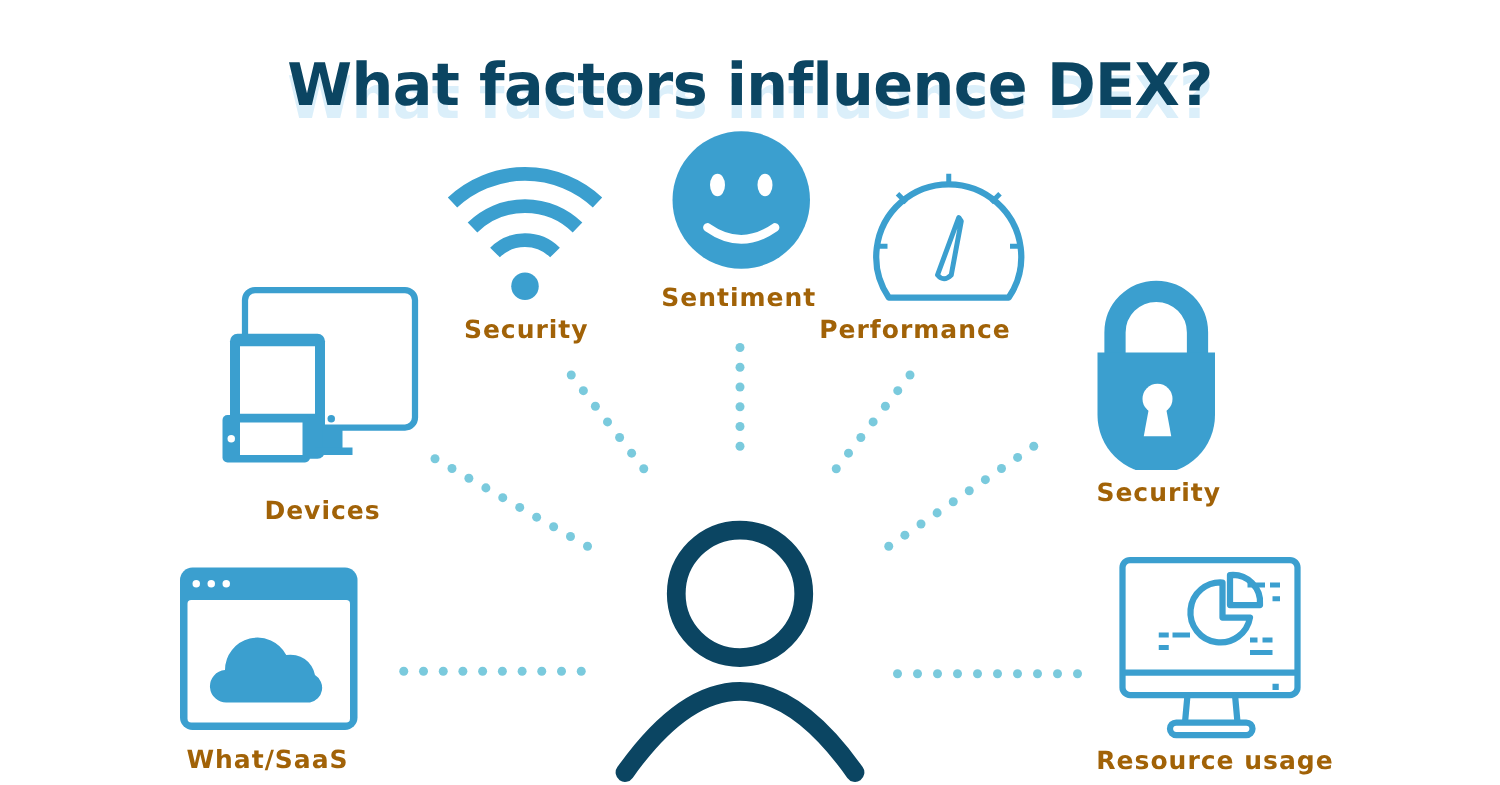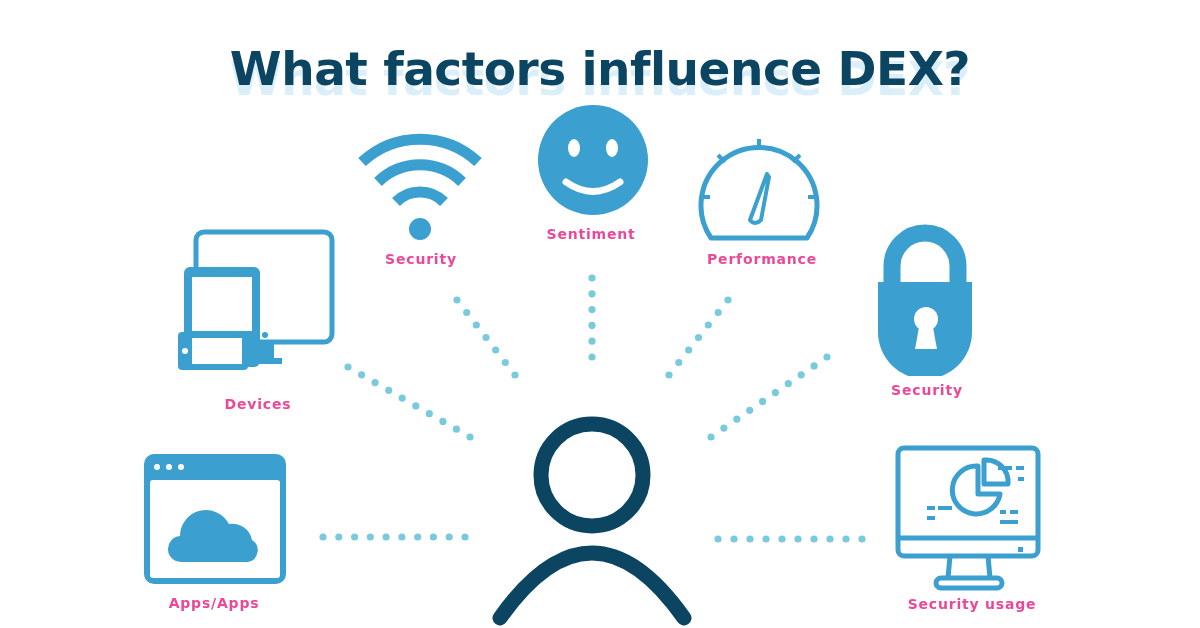"Sentiment" .label { color: #ec4899 -> #a16207; font-size: 14px -> 20px }
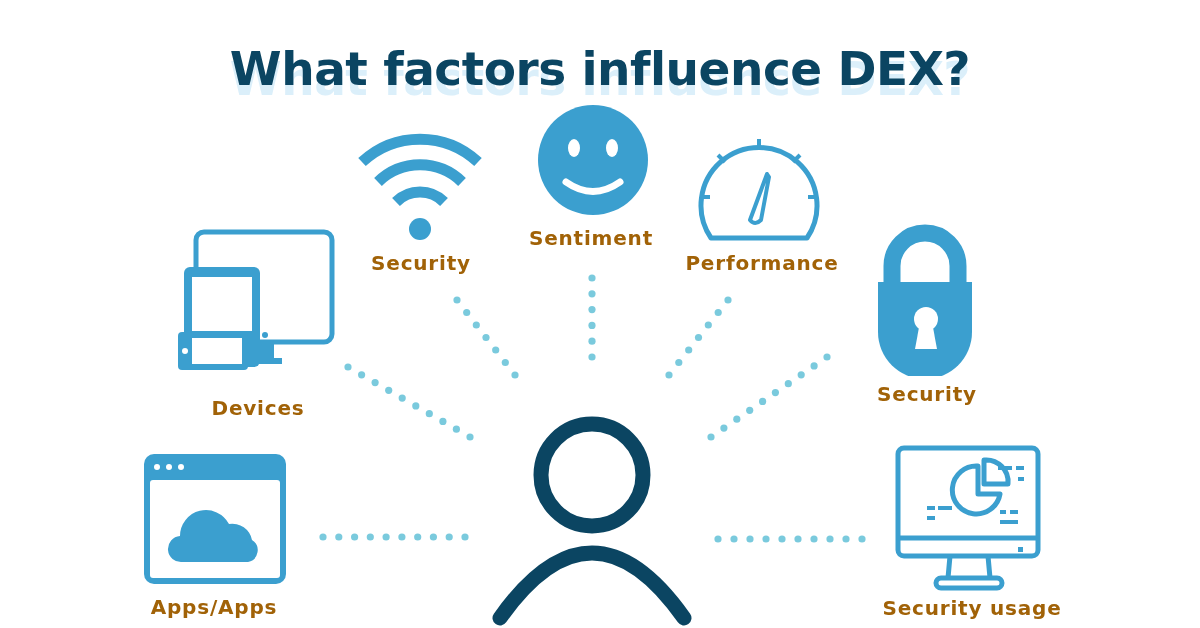"Performance" div.label { left: 762px -> 732px }
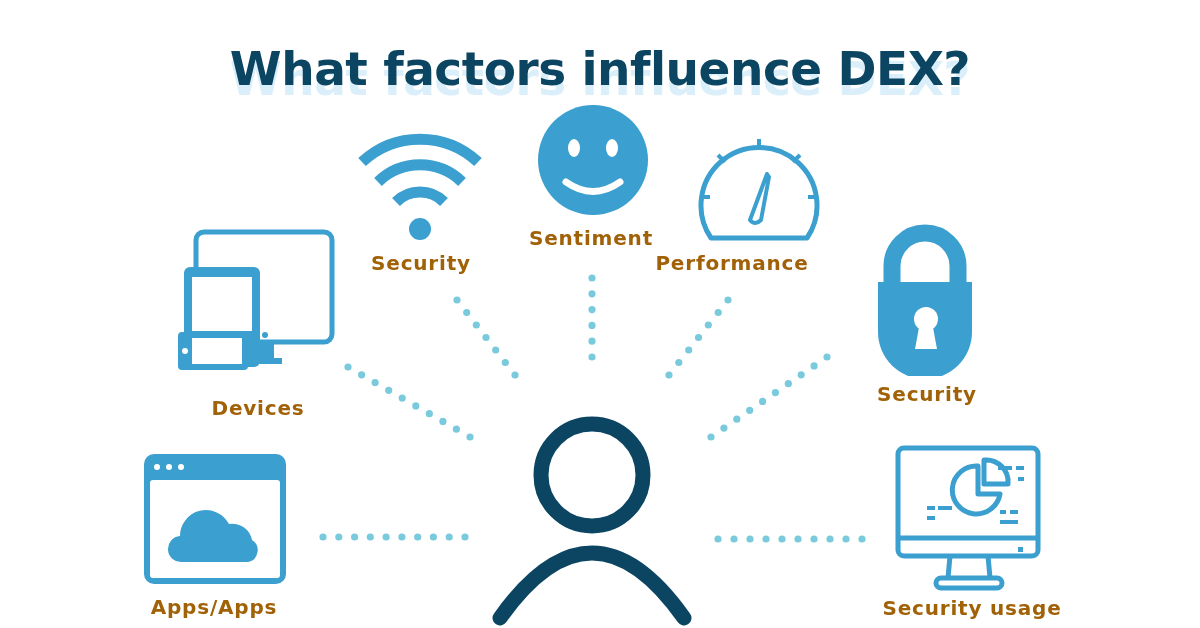"Apps/Apps" div.label { text: Apps/Apps -> What/SaaS }
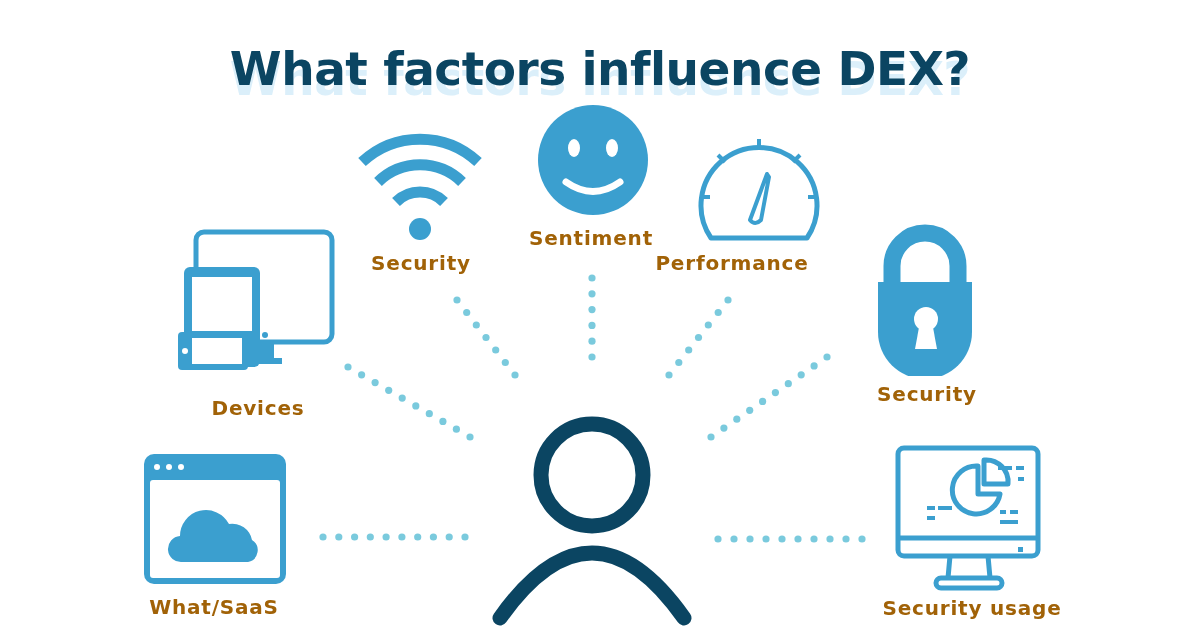"Security usage" div.label { text: Security -> Resource }
